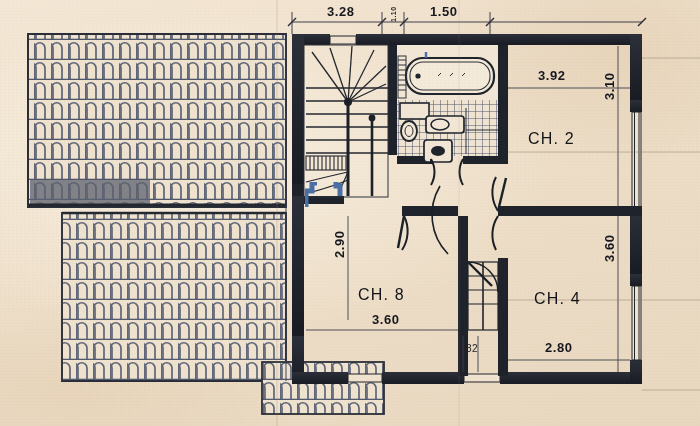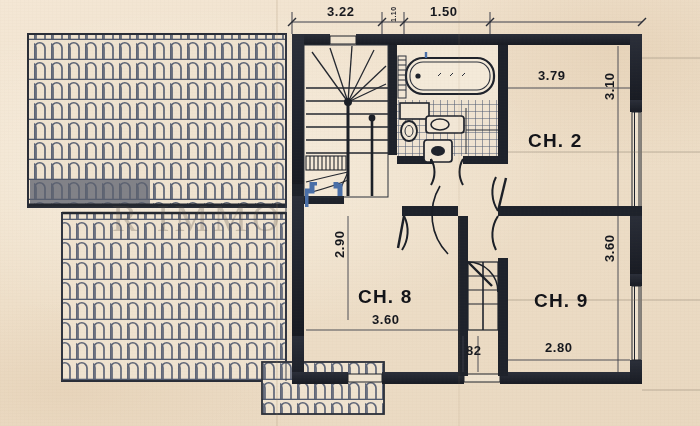"3.22" div.lbl { text: 3.22 -> 3.28 }
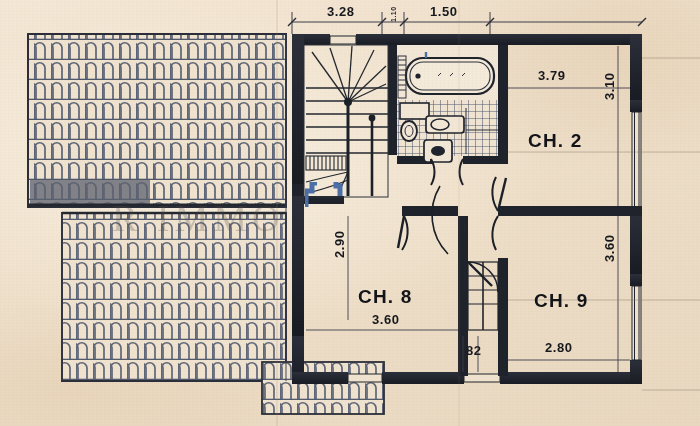"3.79" div.lbl { text: 3.79 -> 3.92 }
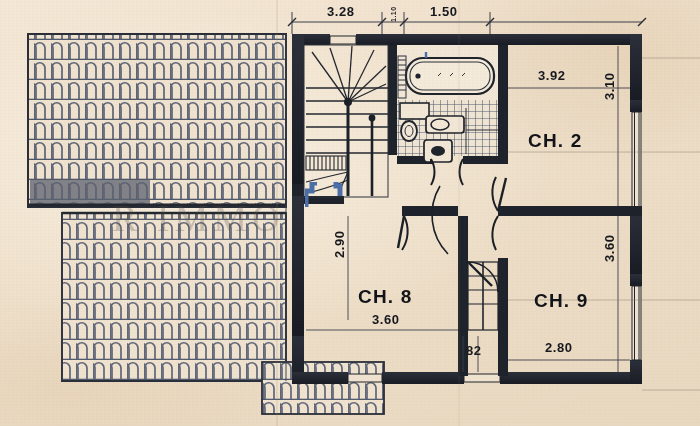"CH. 2" .room-name { font-size: 19px -> 16px; font-weight: 700 -> 400 }
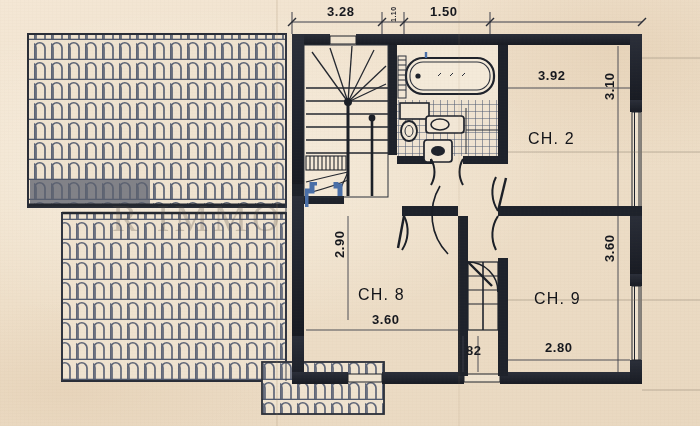"R IMMO" div.watermark { html: <div>R IMMO</div> -> none }
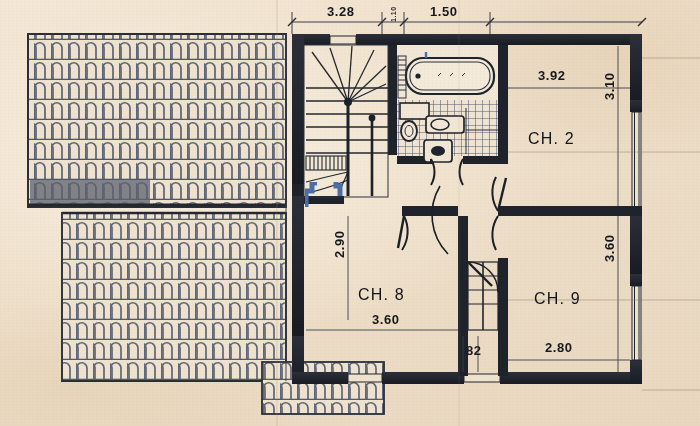"CH. 9" div.lbl { text: 9 -> 4 }
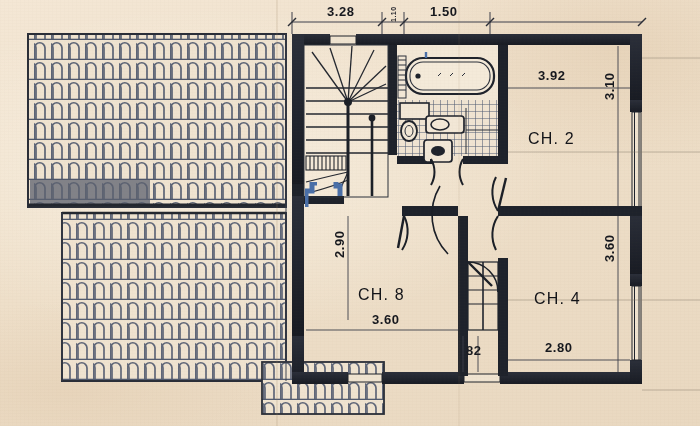"82" .dim-sm { font-size: 13px -> 10px; font-weight: 700 -> 400 }
